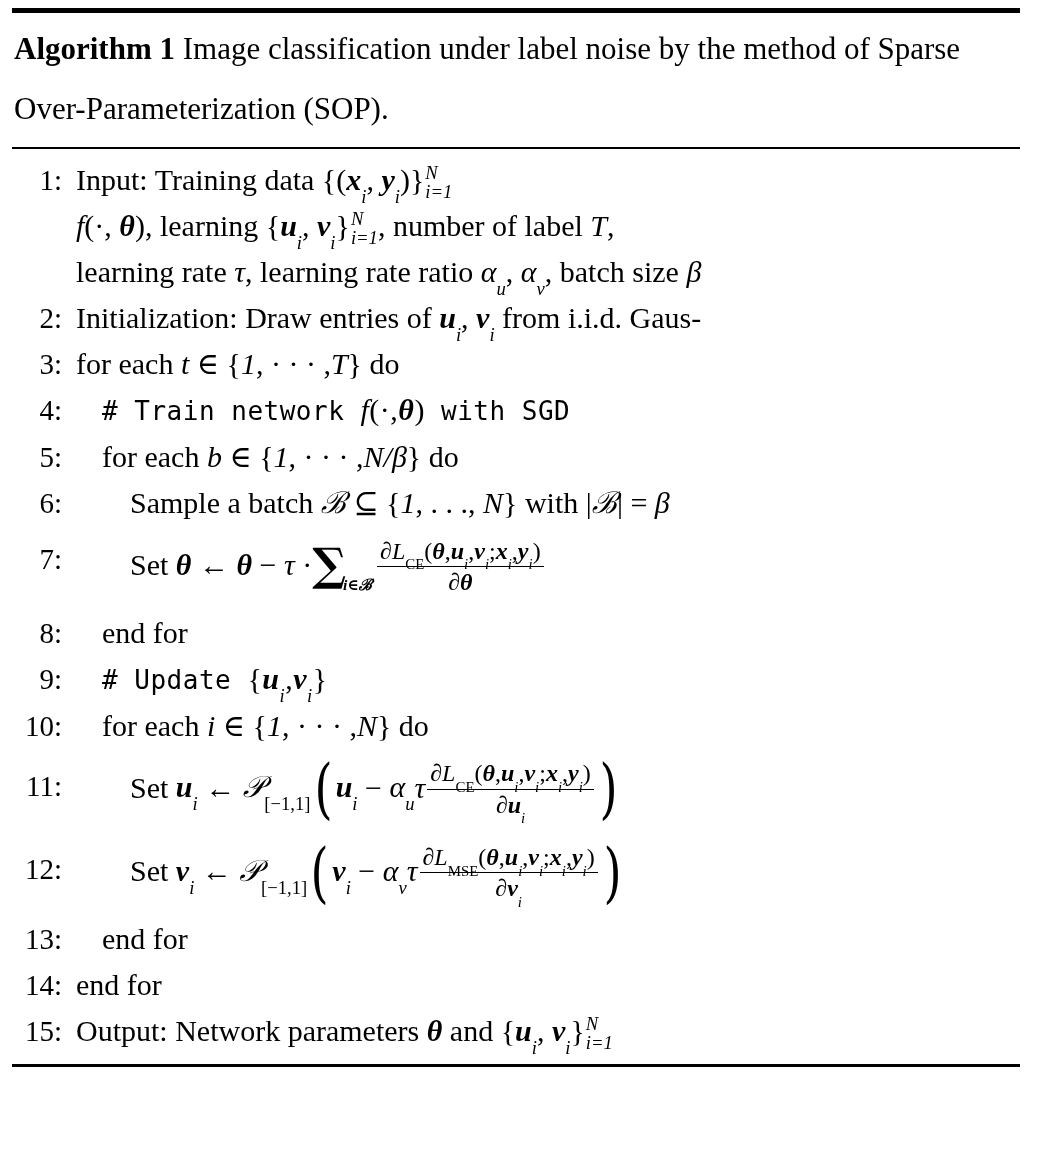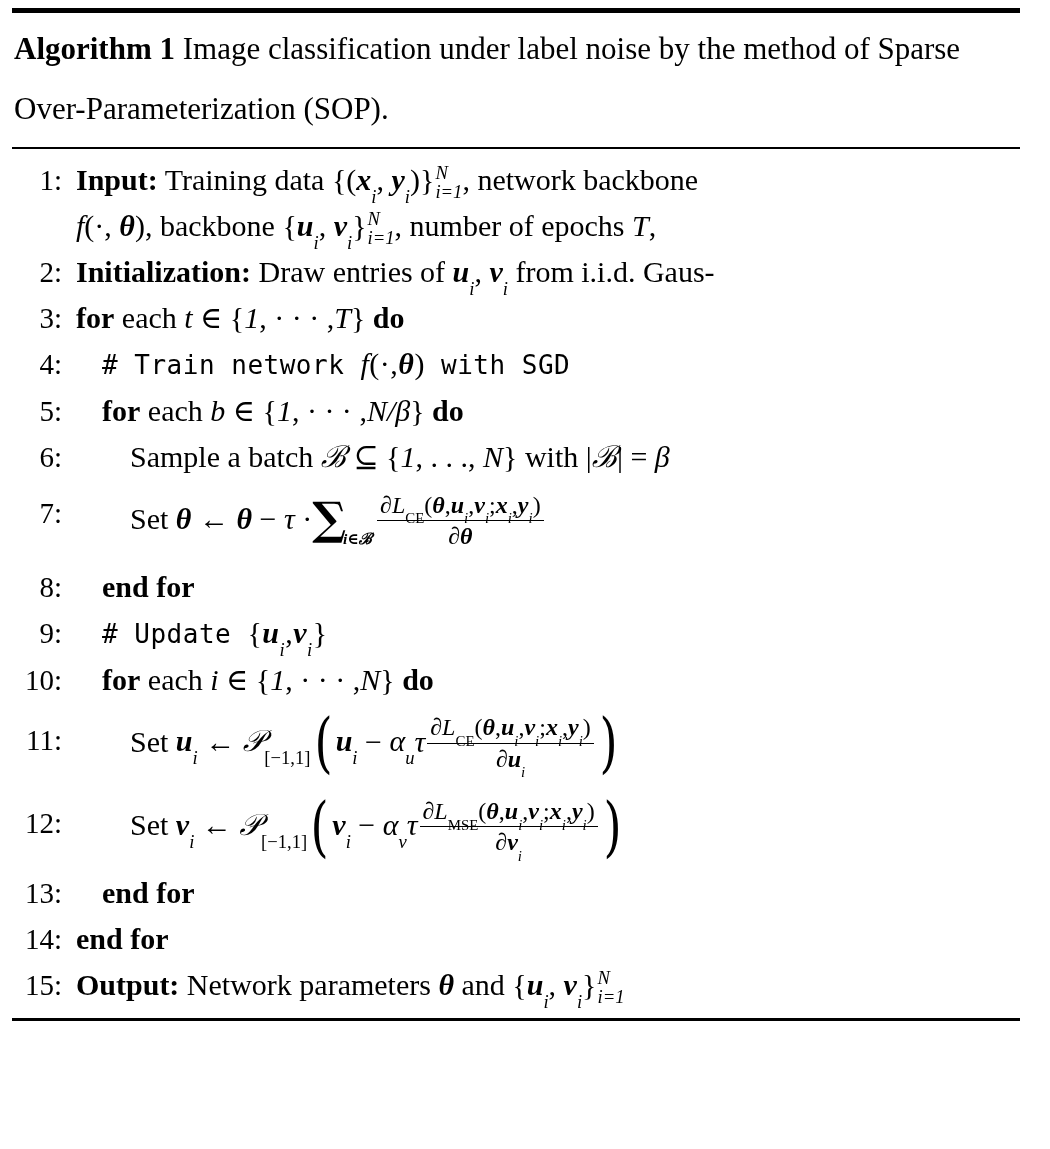"Input:" .kw { font-weight: bold -> normal }
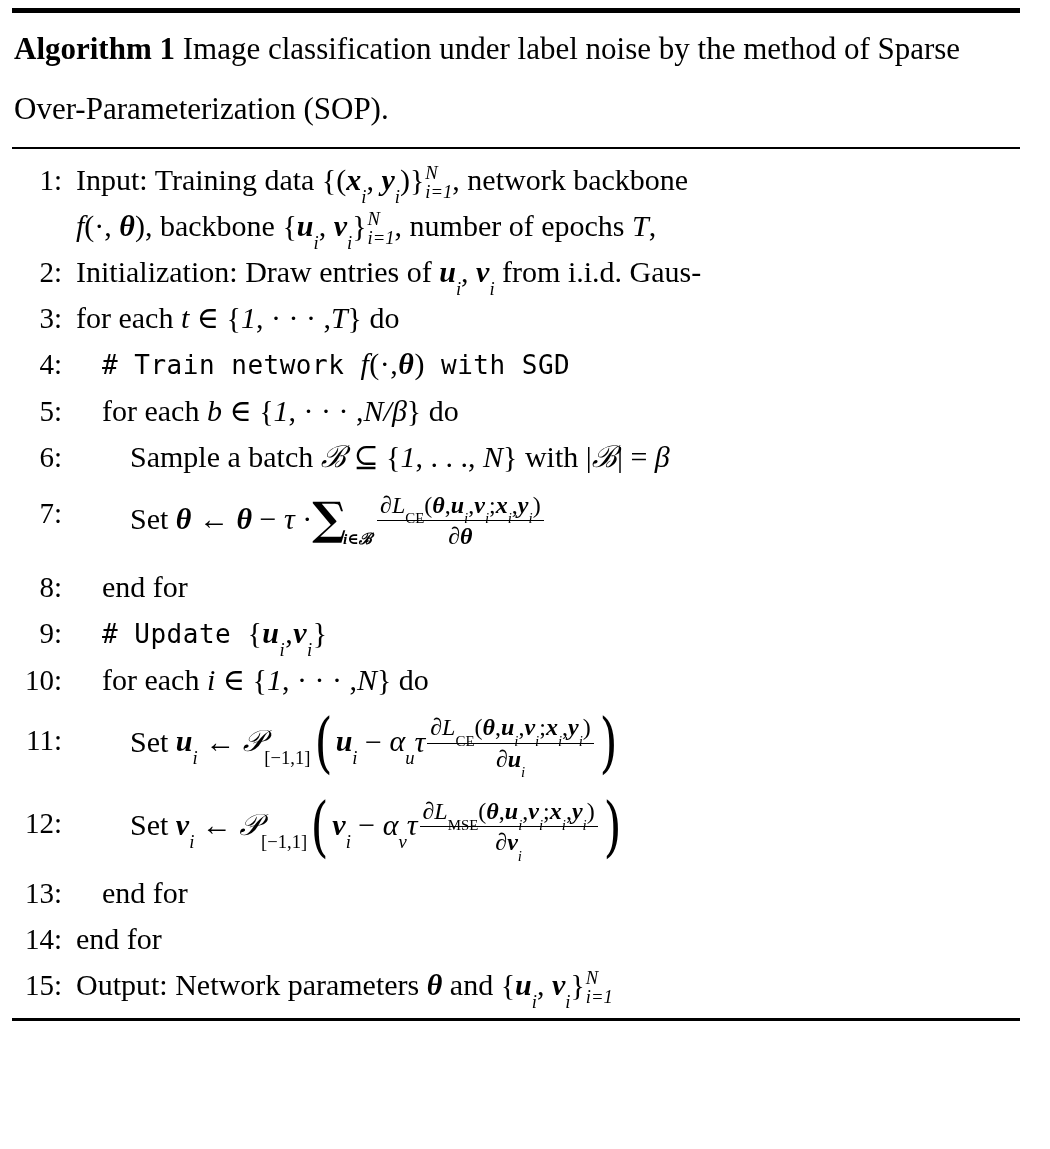", network backbone" span { html: <span>, network backbone</span> -> none }
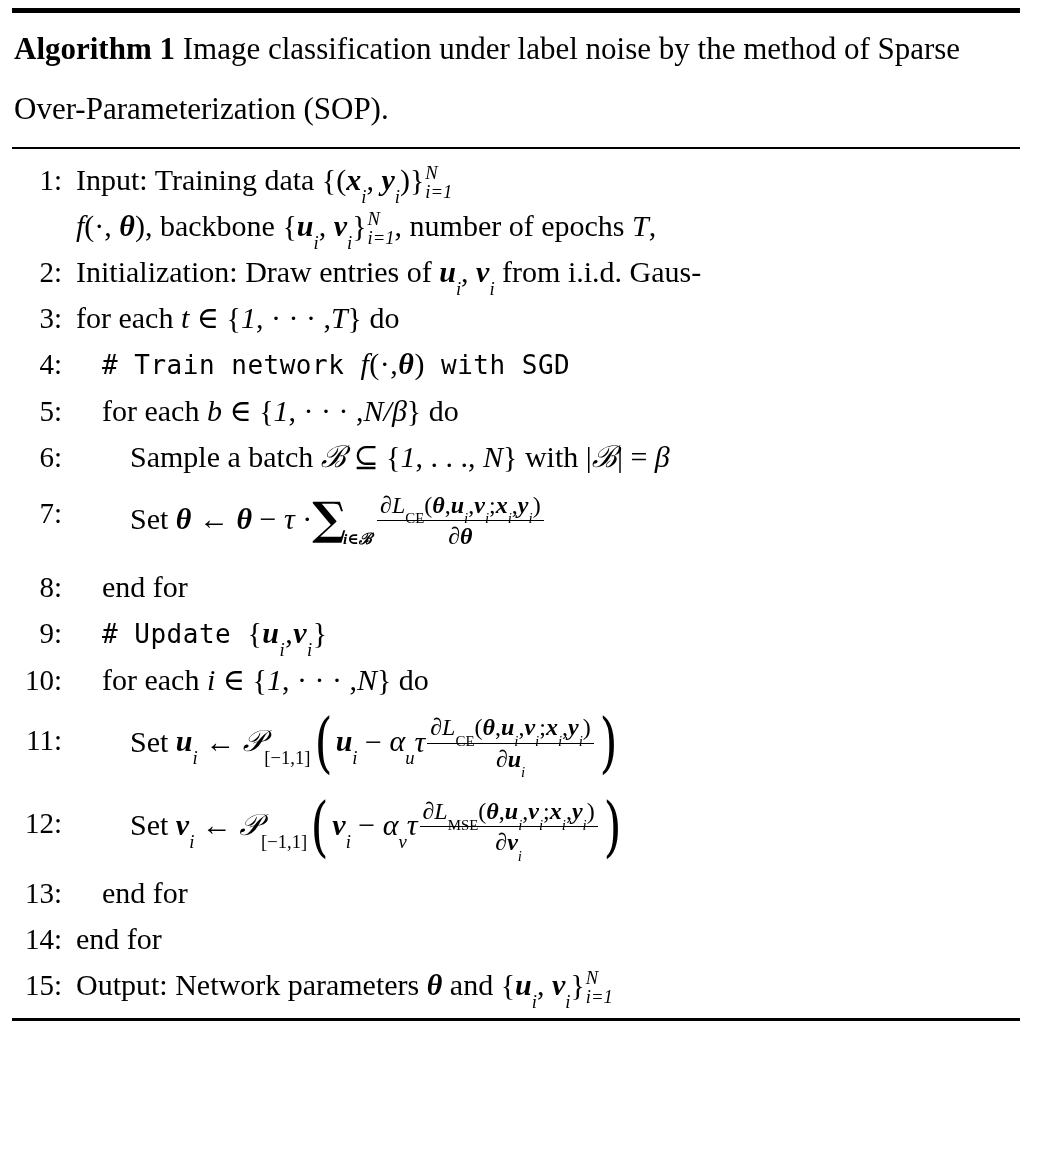", backbone" span { text: backbone -> learning }
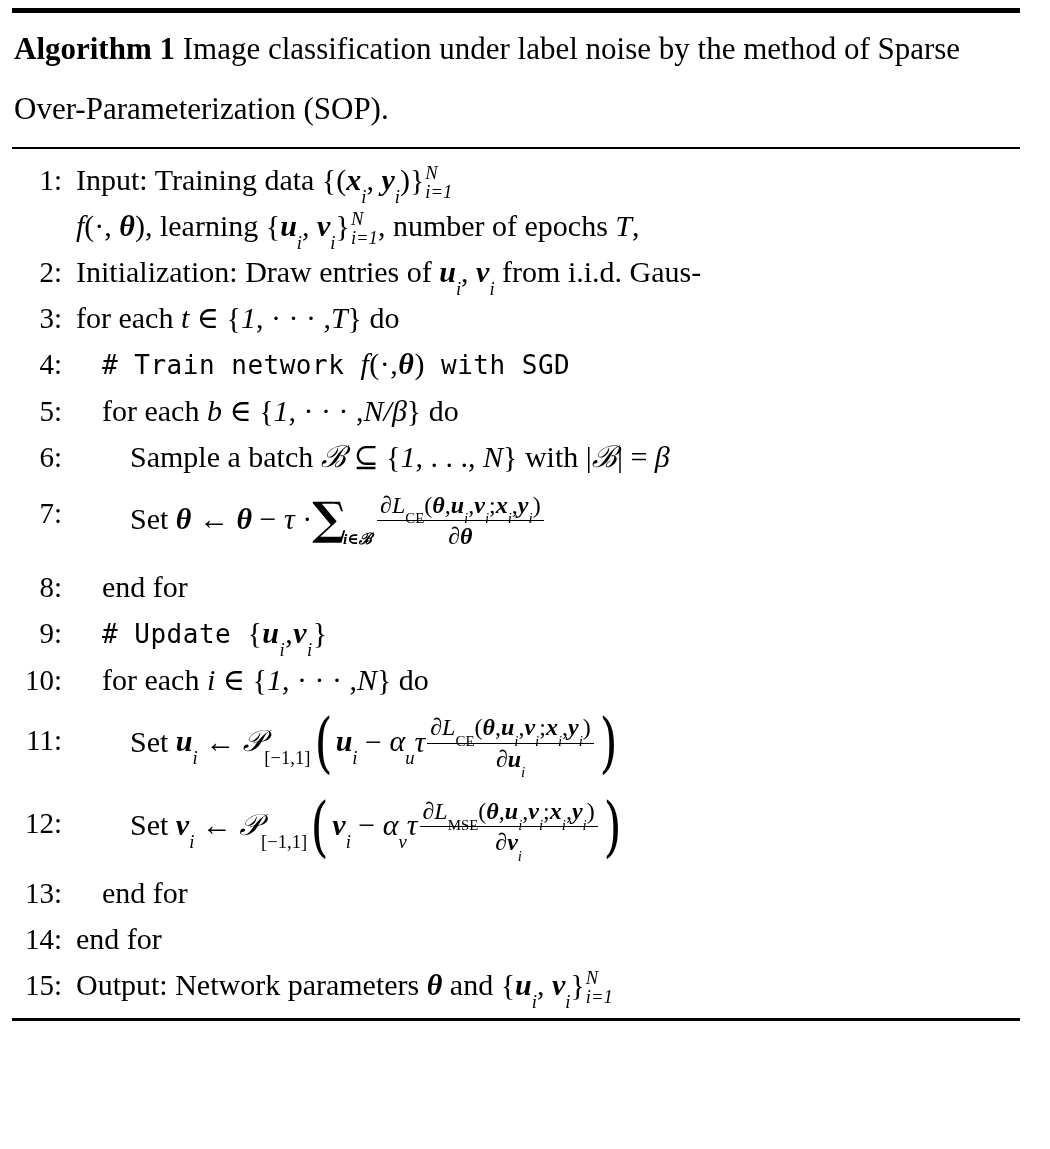", number of epochs" span { text: epochs -> label }
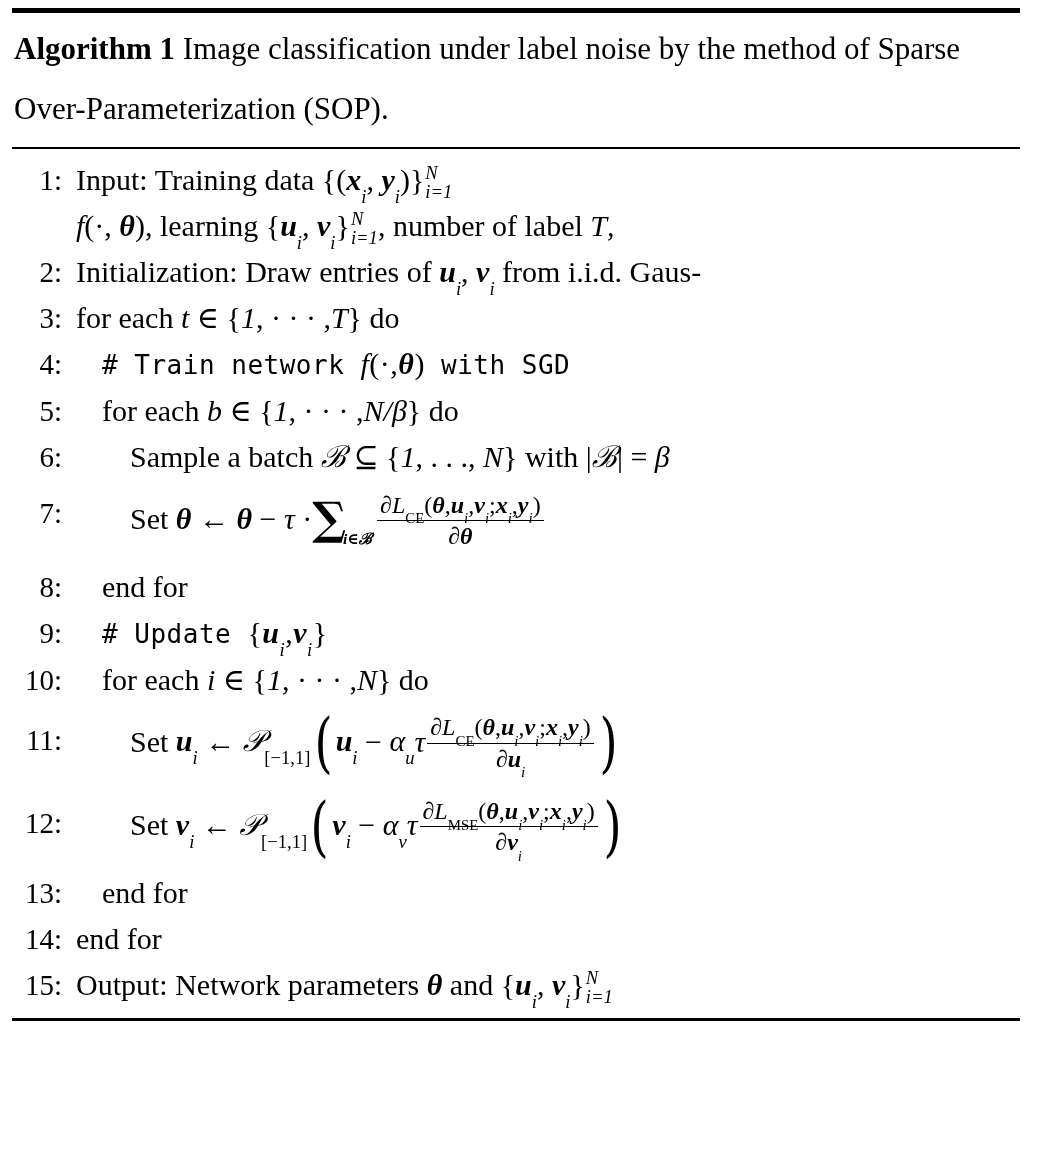"learning rate τ, learning rate" div.line { html: none -> <div> <span></span> <span> <span>learning rate</span> <span>τ</span><span>, learning rate ratio</span> <span><span>α</span><sub>u</sub></span><span>,</span> <span><span>α</span><sub>v</sub></span><span>, batch size</span> <span>β</span> </span> </div> }
